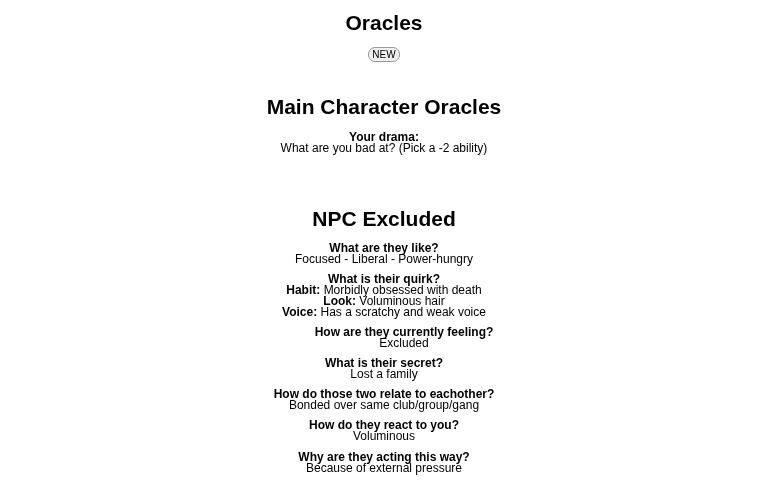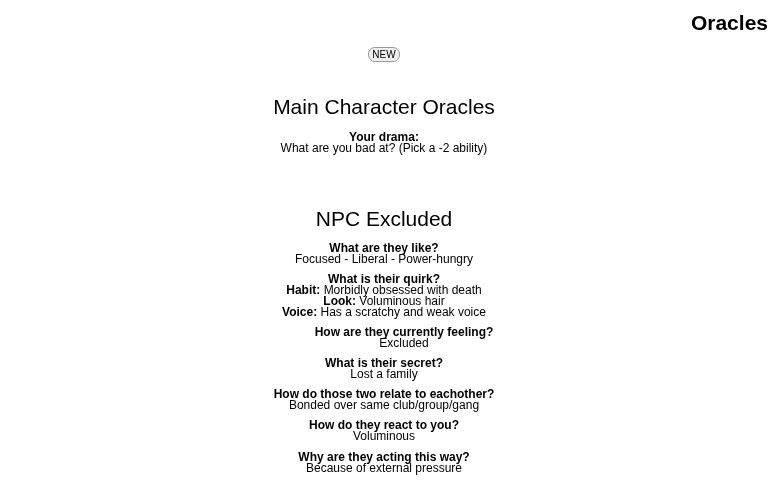"Oracles" .page-title { text-align: right -> none }
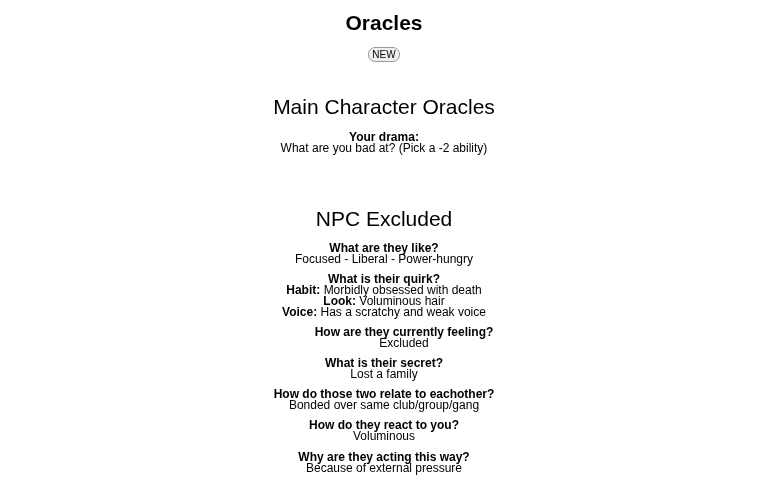"Main Character Oracles" .section-title { font-weight: normal -> bold }
